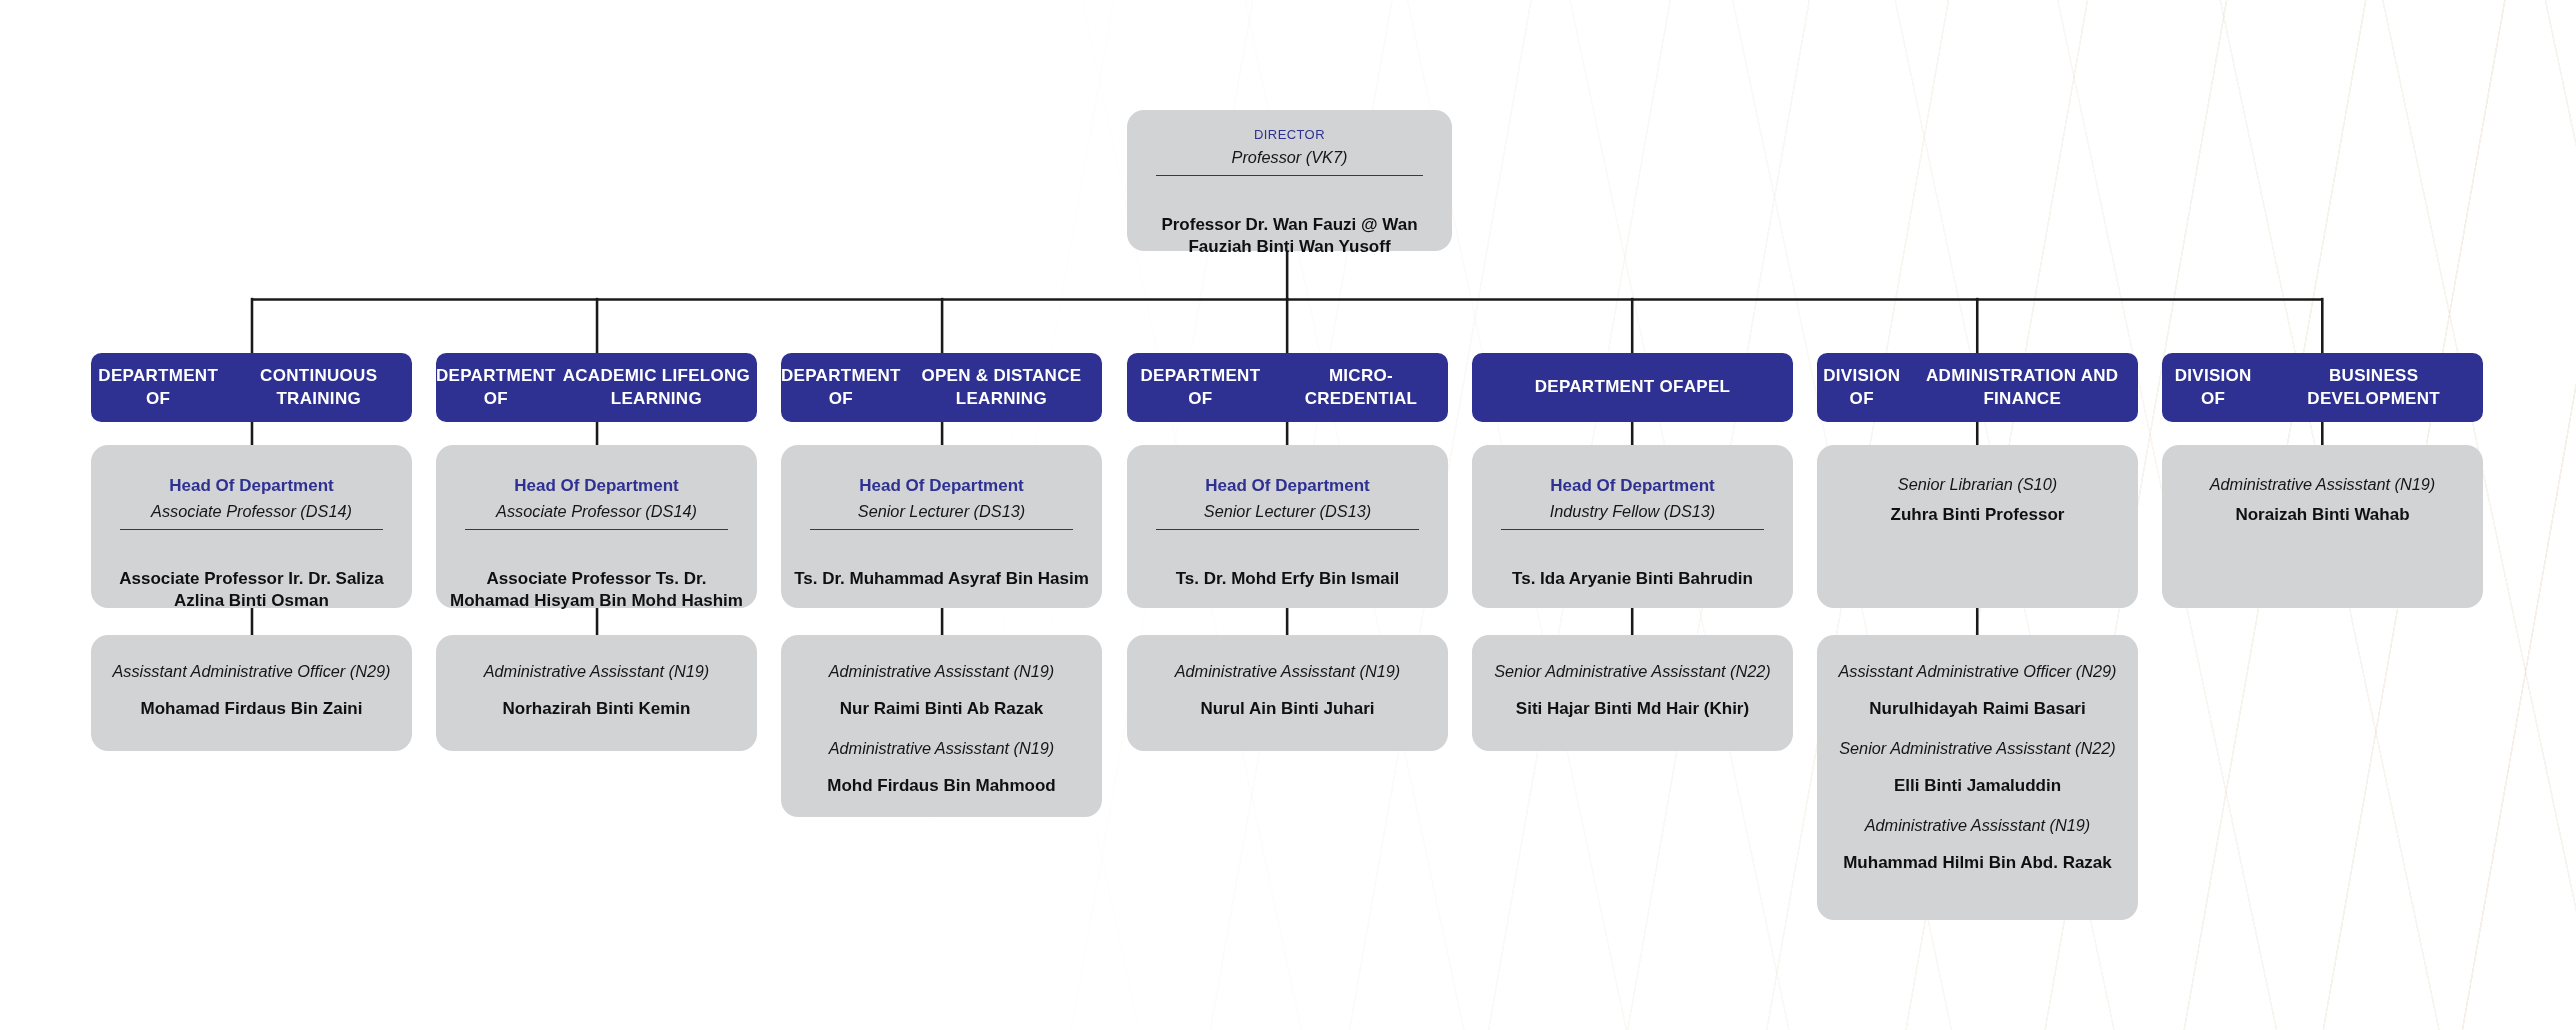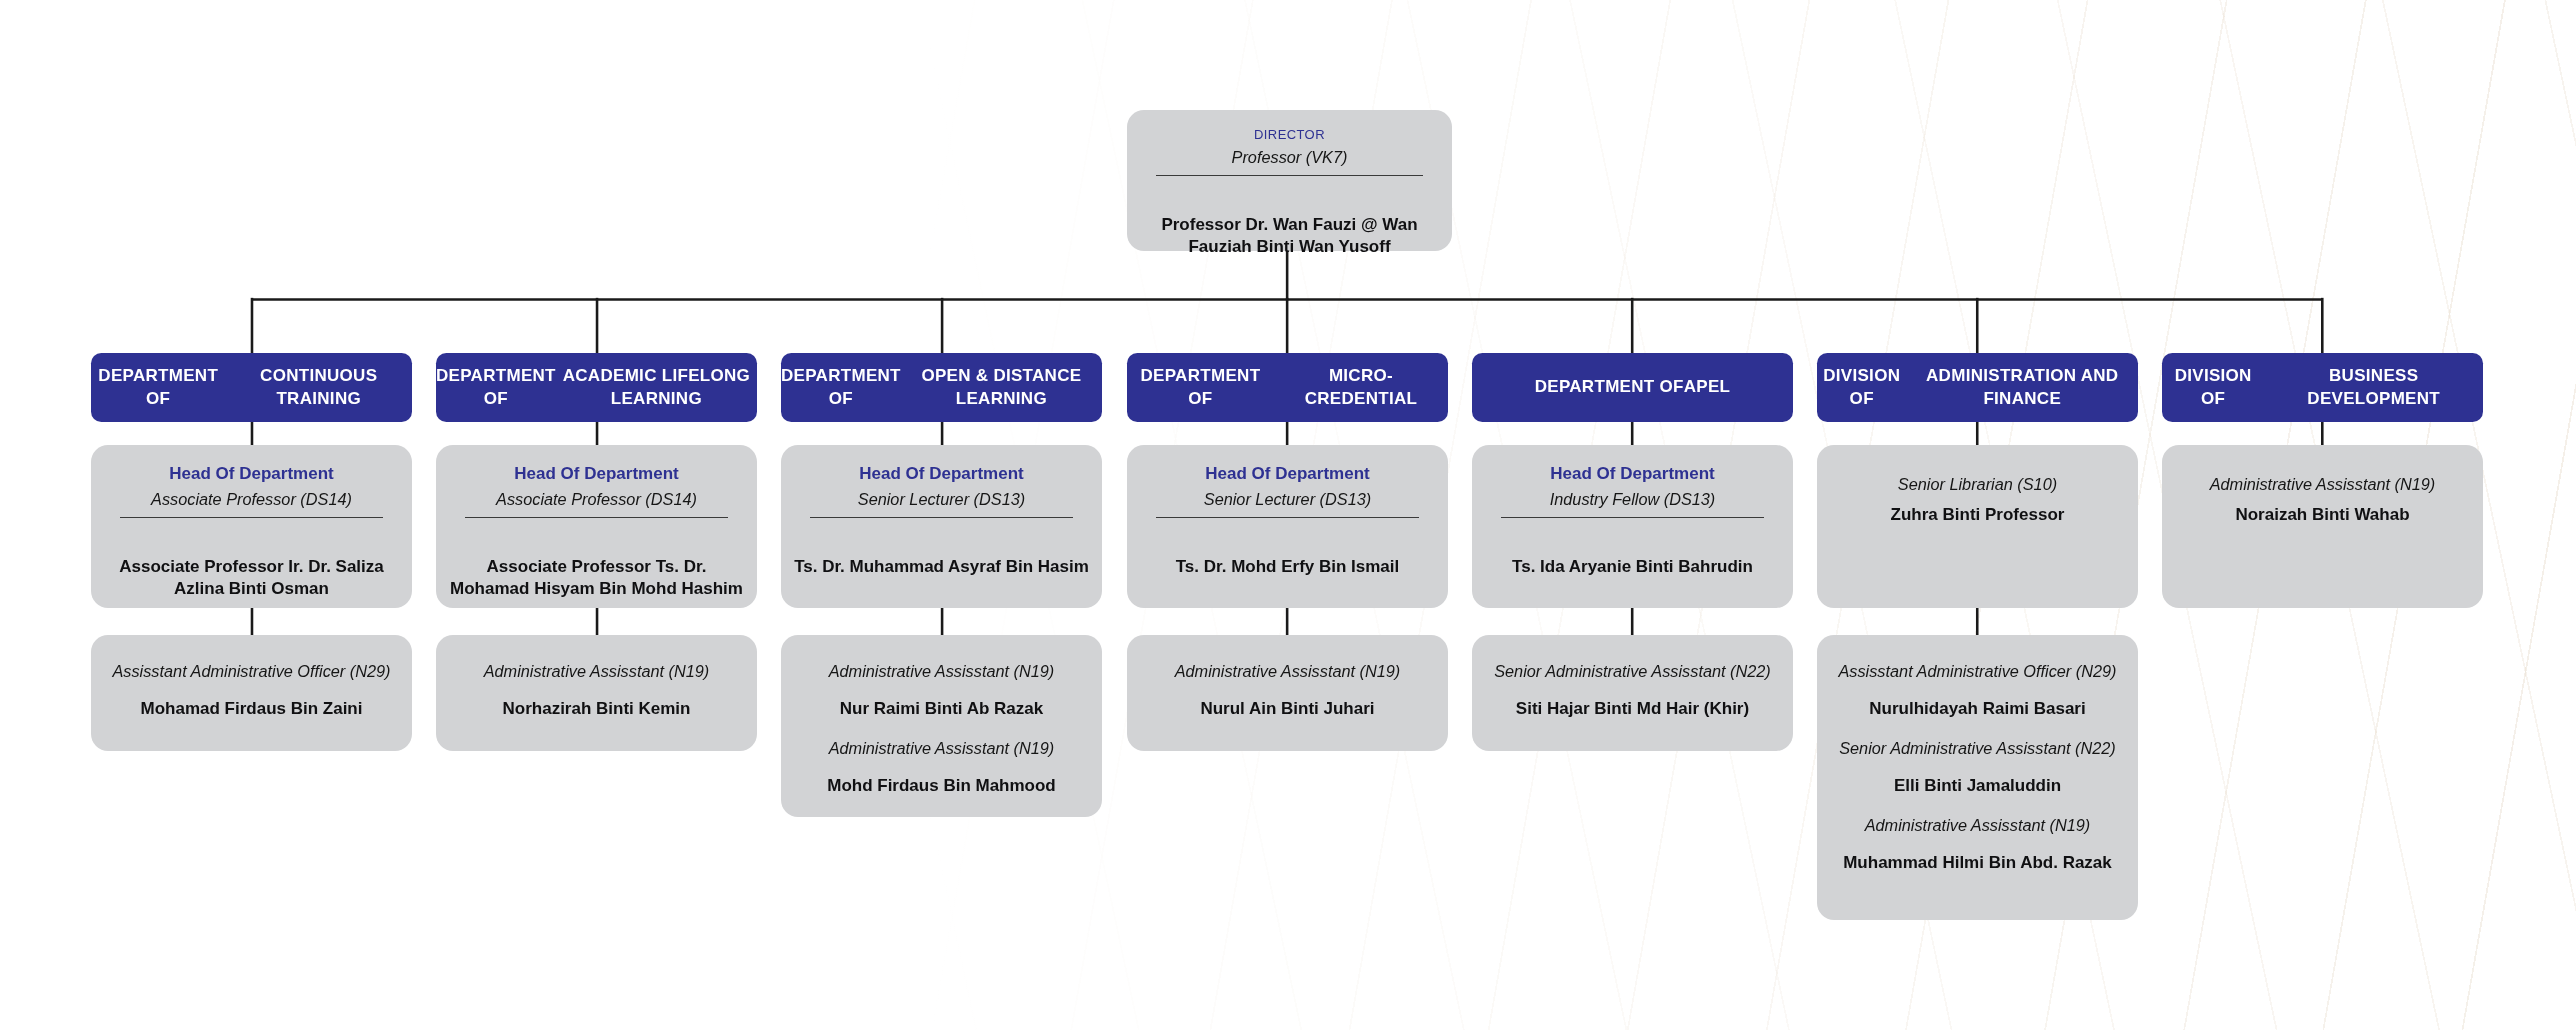"Head Of Department" .hod { padding-top: 19px -> 31px }
